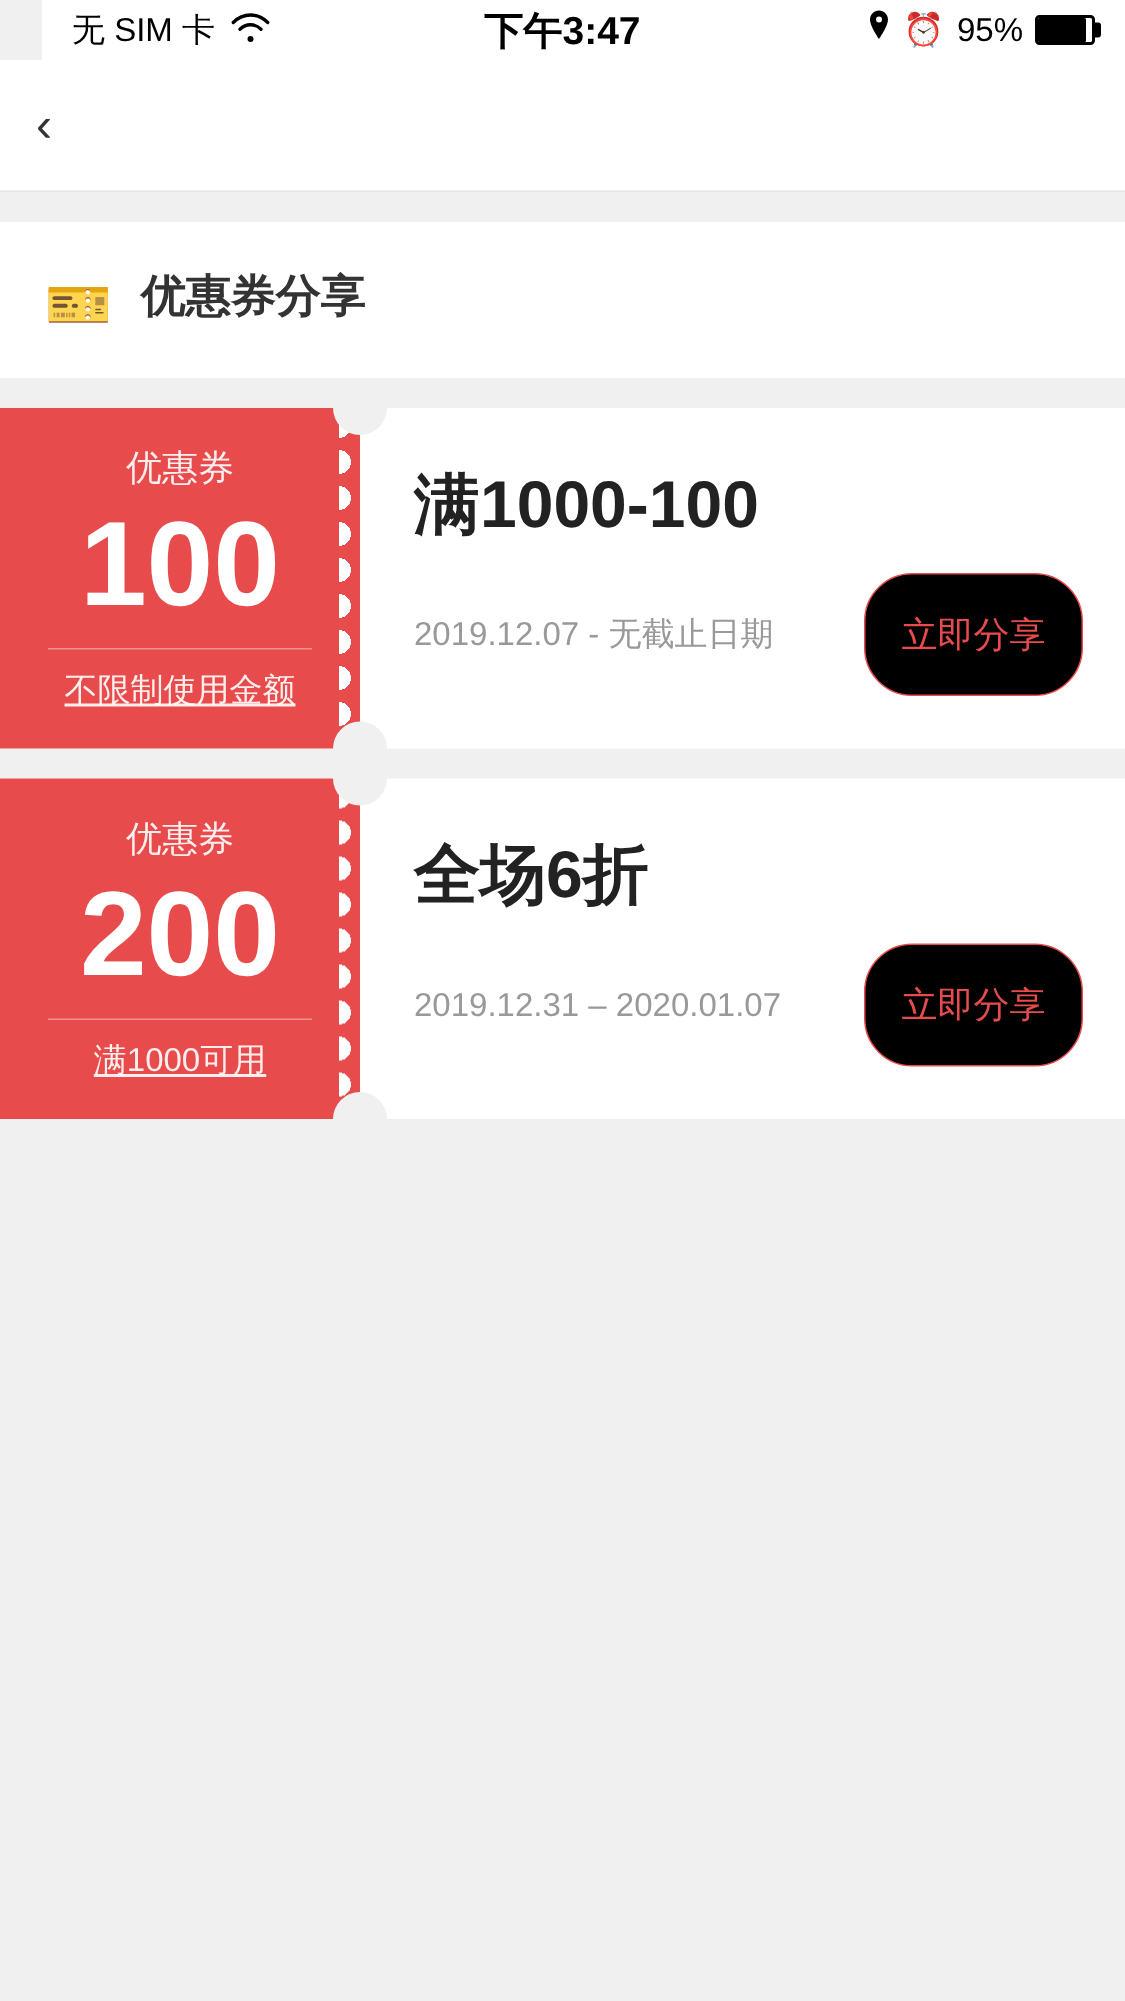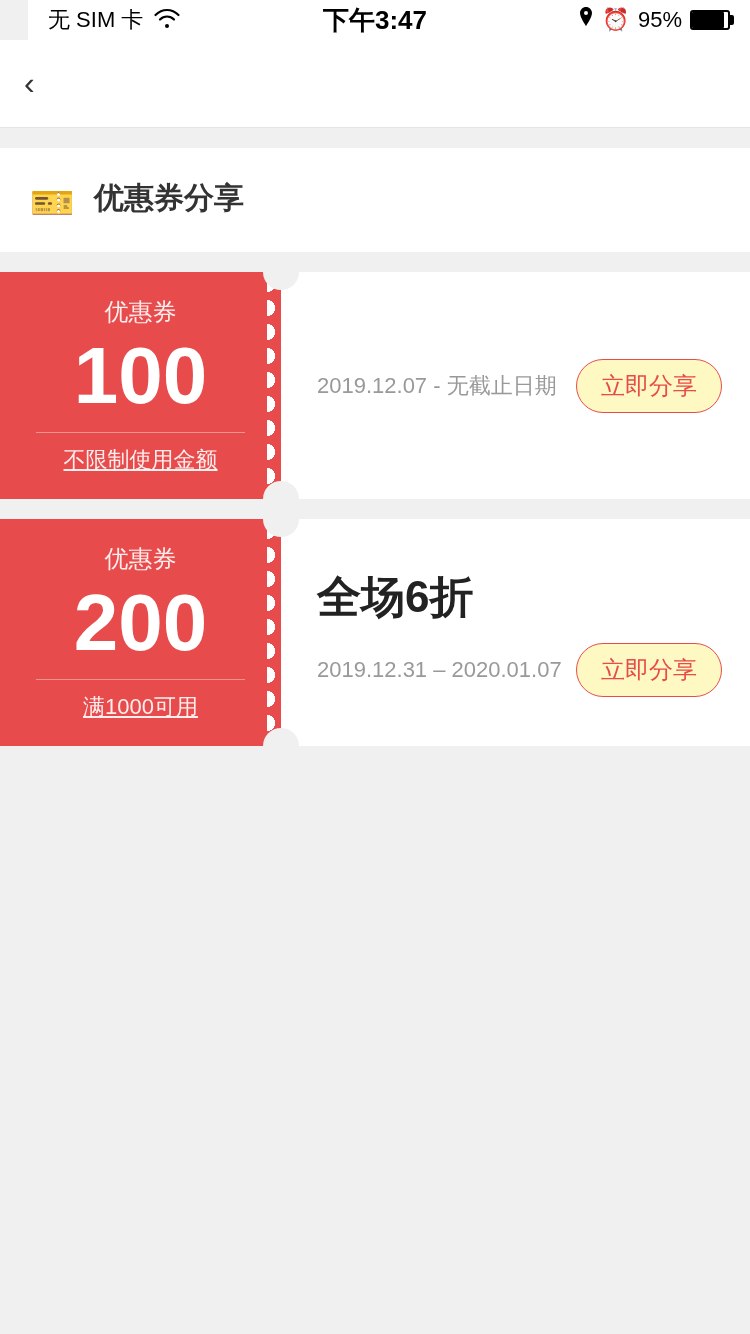"优惠券" .coupon-left { width: 281px -> 240px }
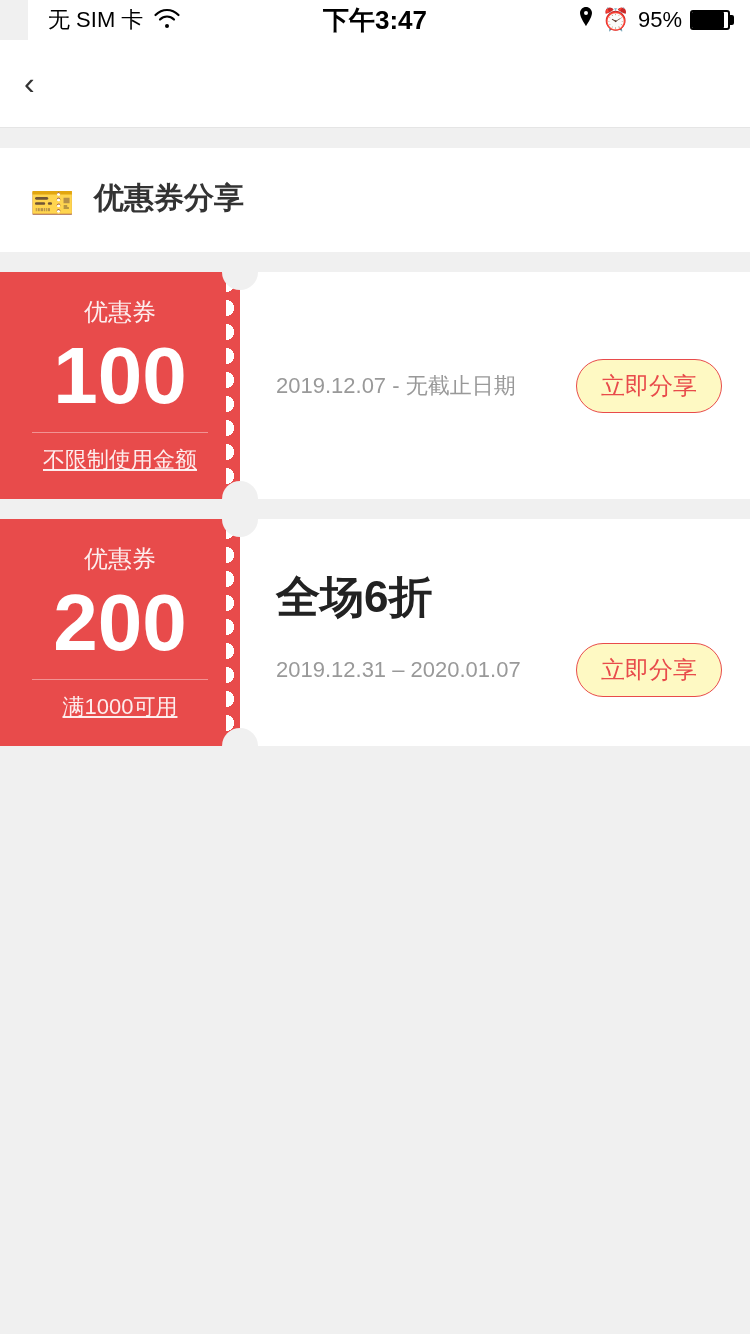"满1000-100" div.coupon-name { html: none -> <div>满1000-100</div> }
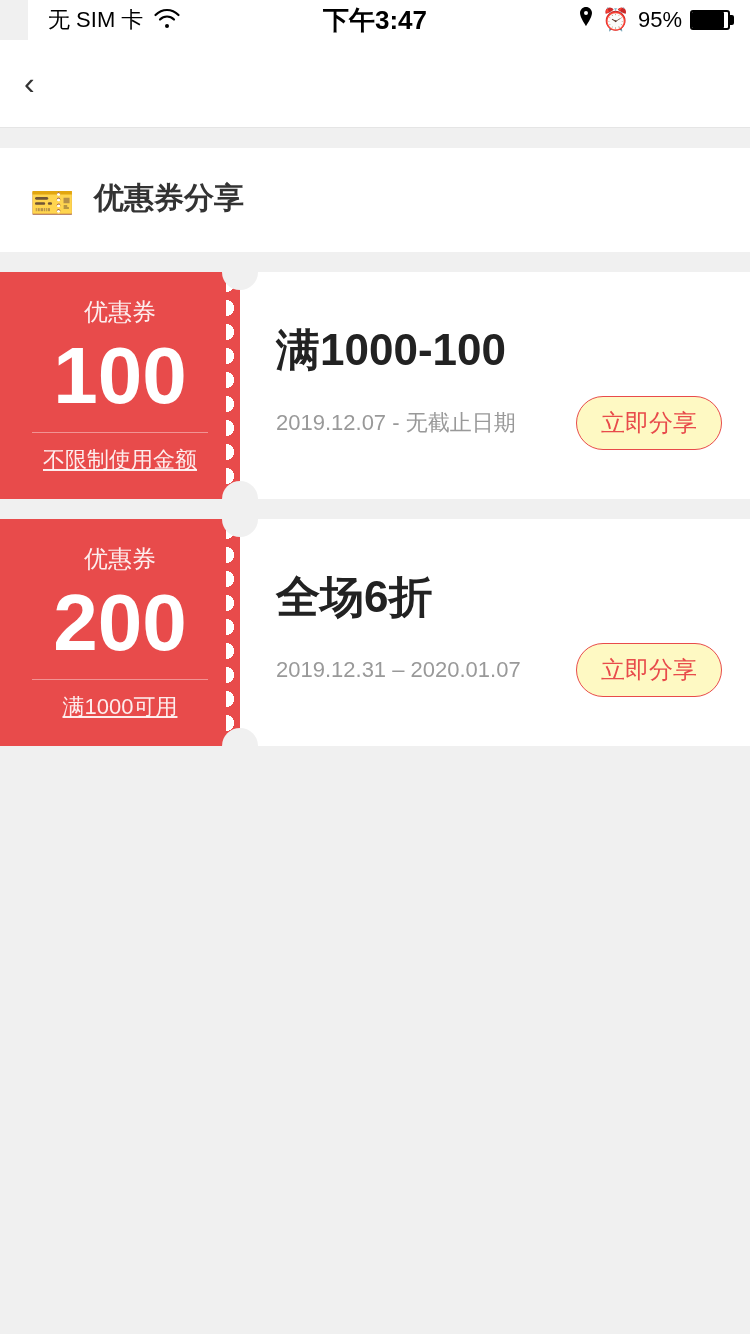"立即分享" .share-btn { background: #fef9c3 -> #000000; padding: 10px 24px -> 24px 24px }
